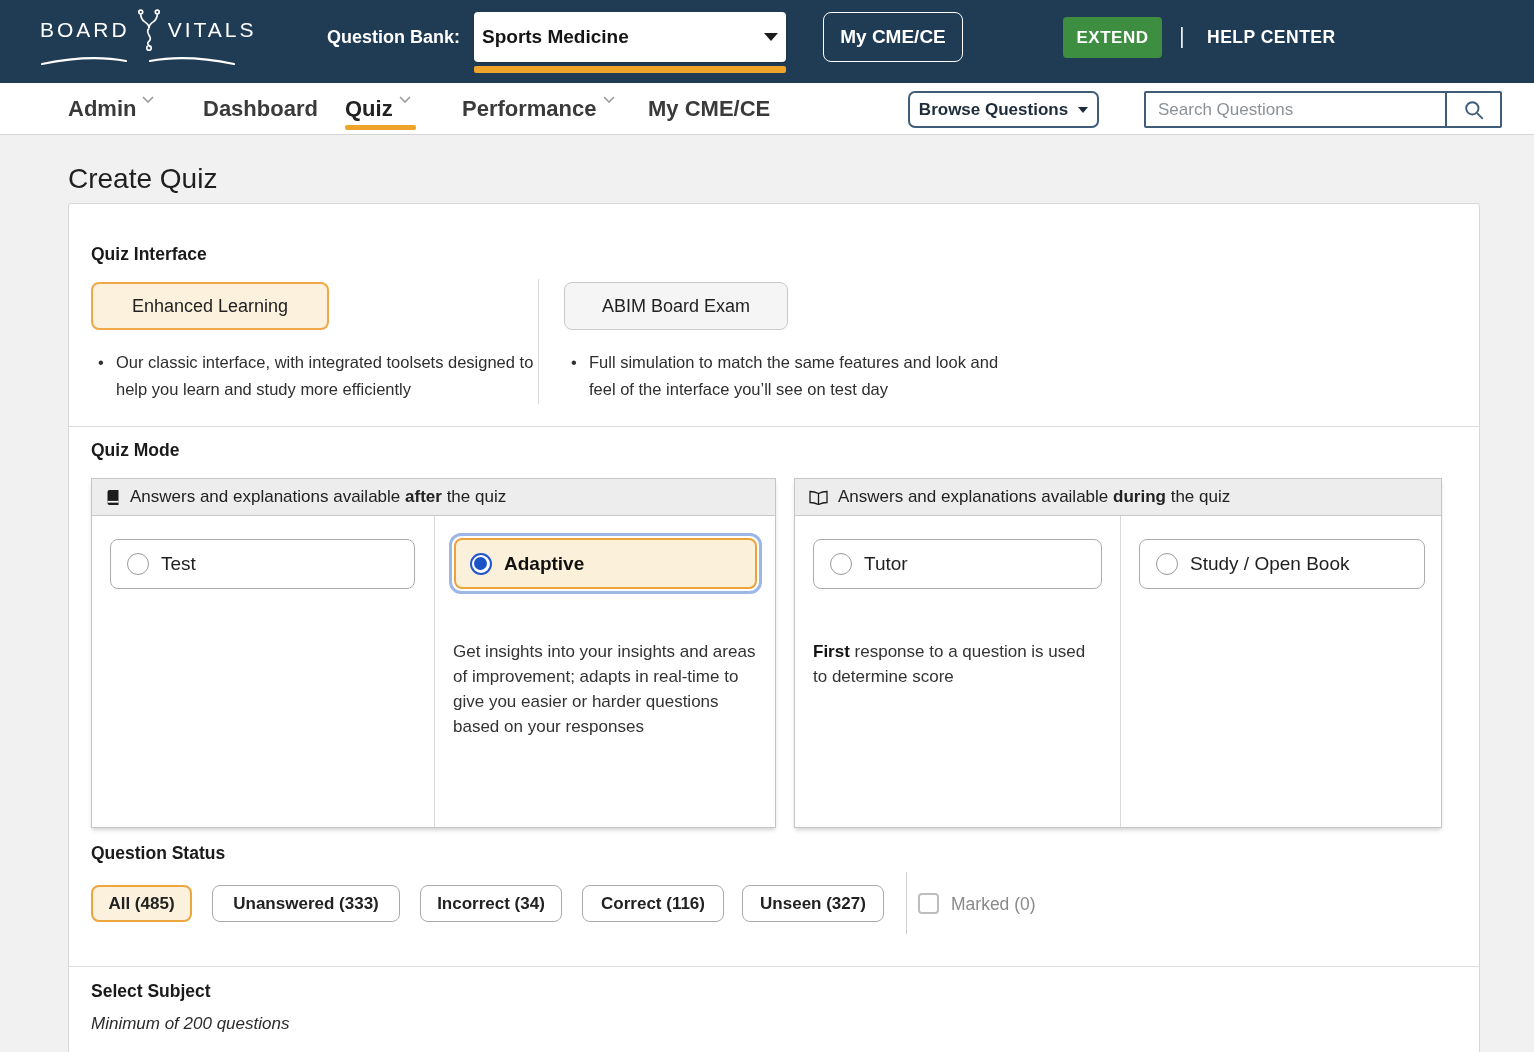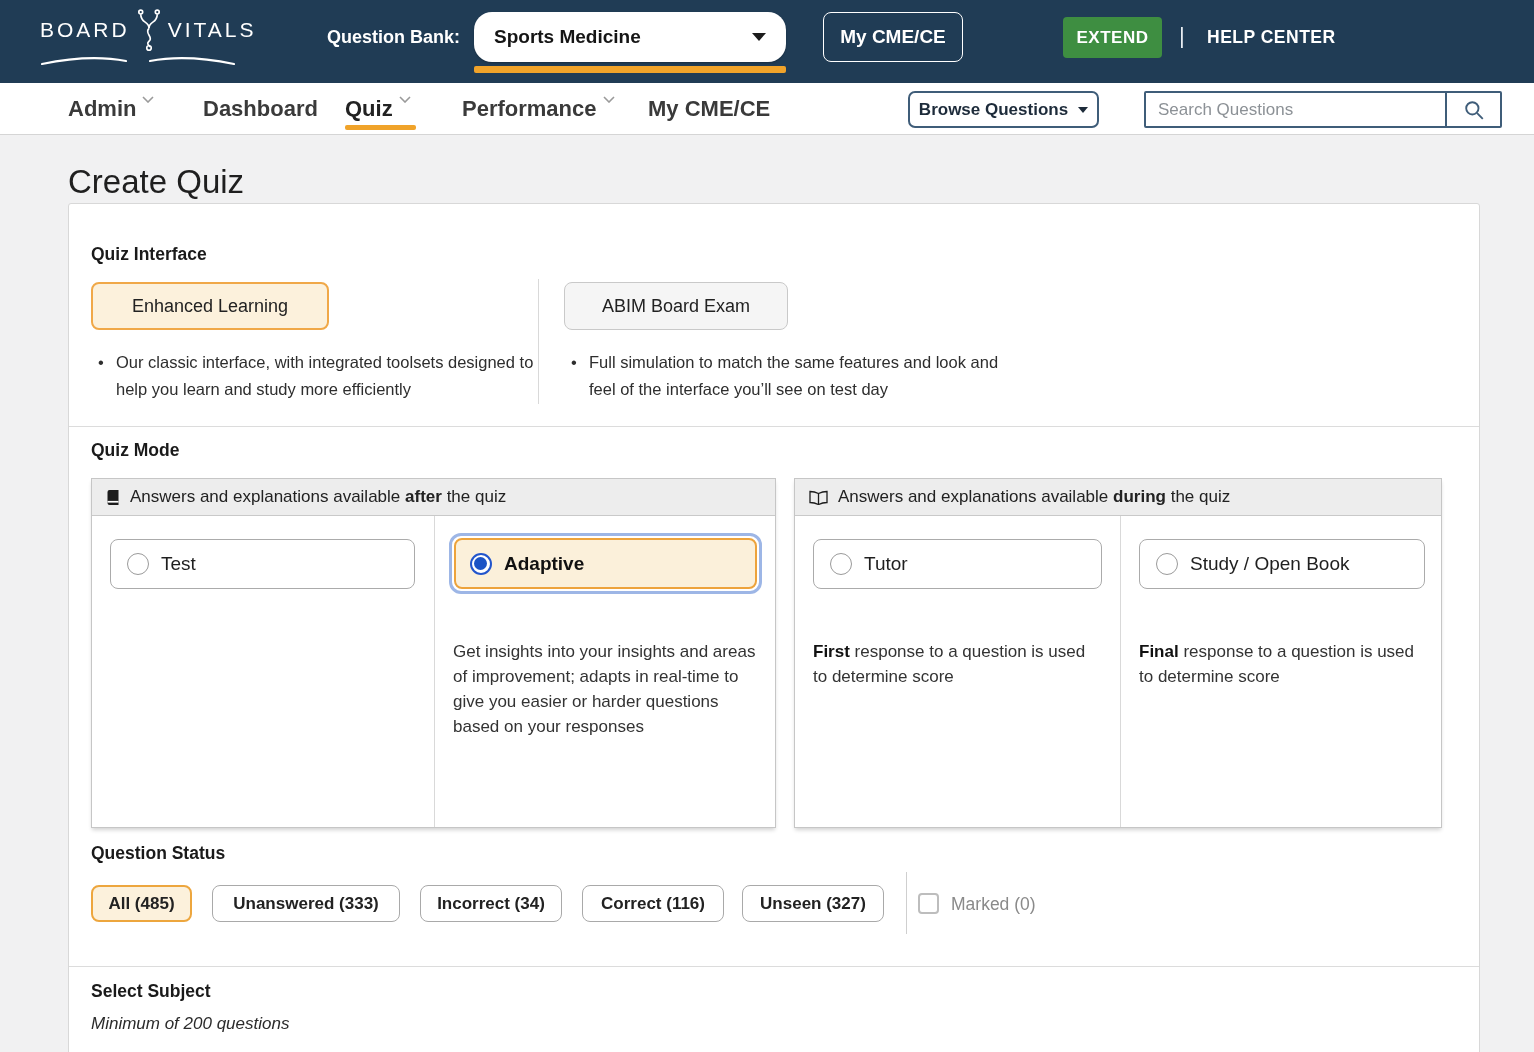"Sports Medicine" .qb-select { border-radius: 18px -> 4px; padding: 0 20px -> 0 8px }
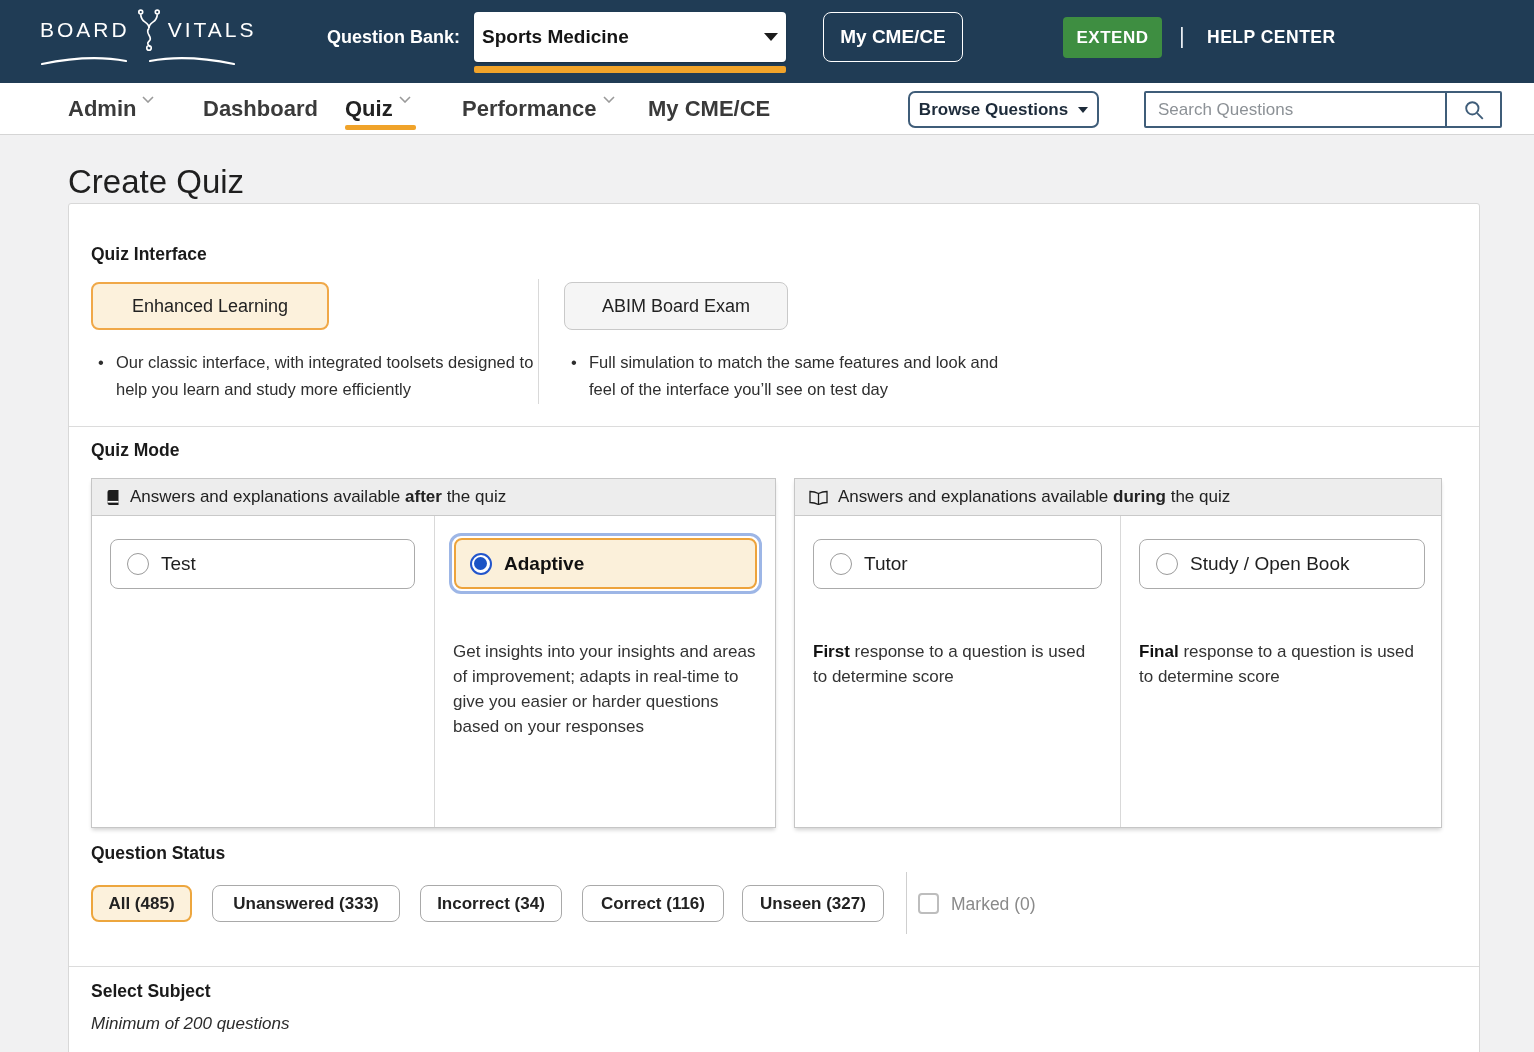"Create Quiz" .page-title { font-size: 33px -> 28px }
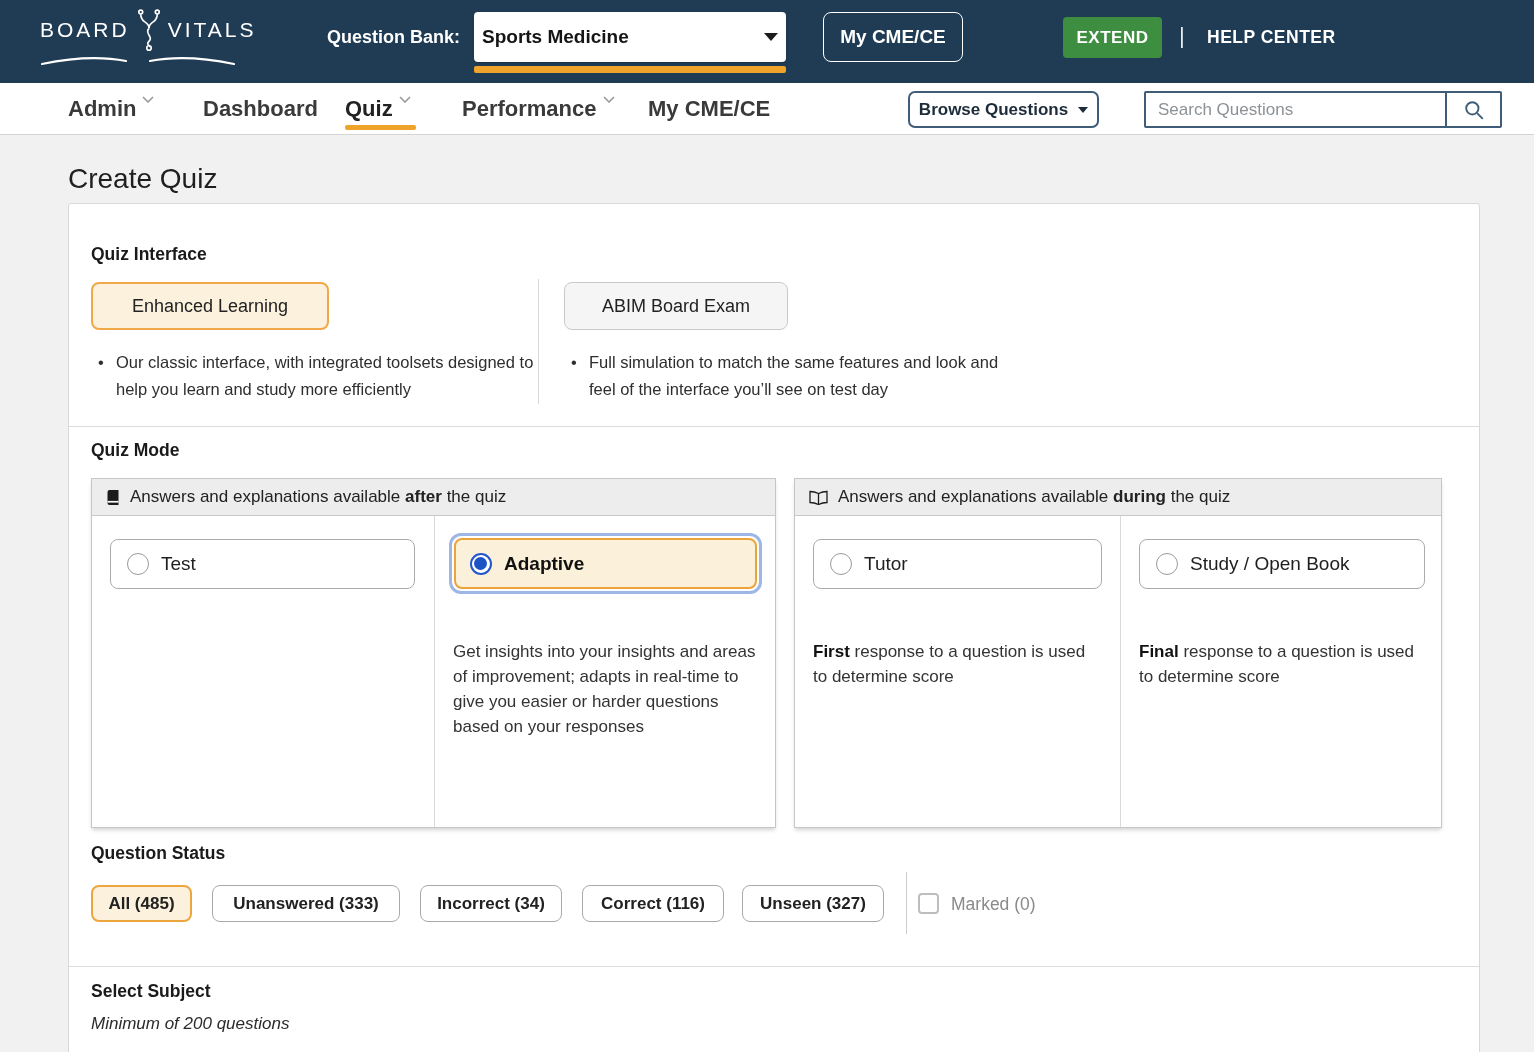"Final response to a question" p.mode-desc { html: <p> <b>Final</b> <span>response to a question is used to determine score</span> </p> -> none }
